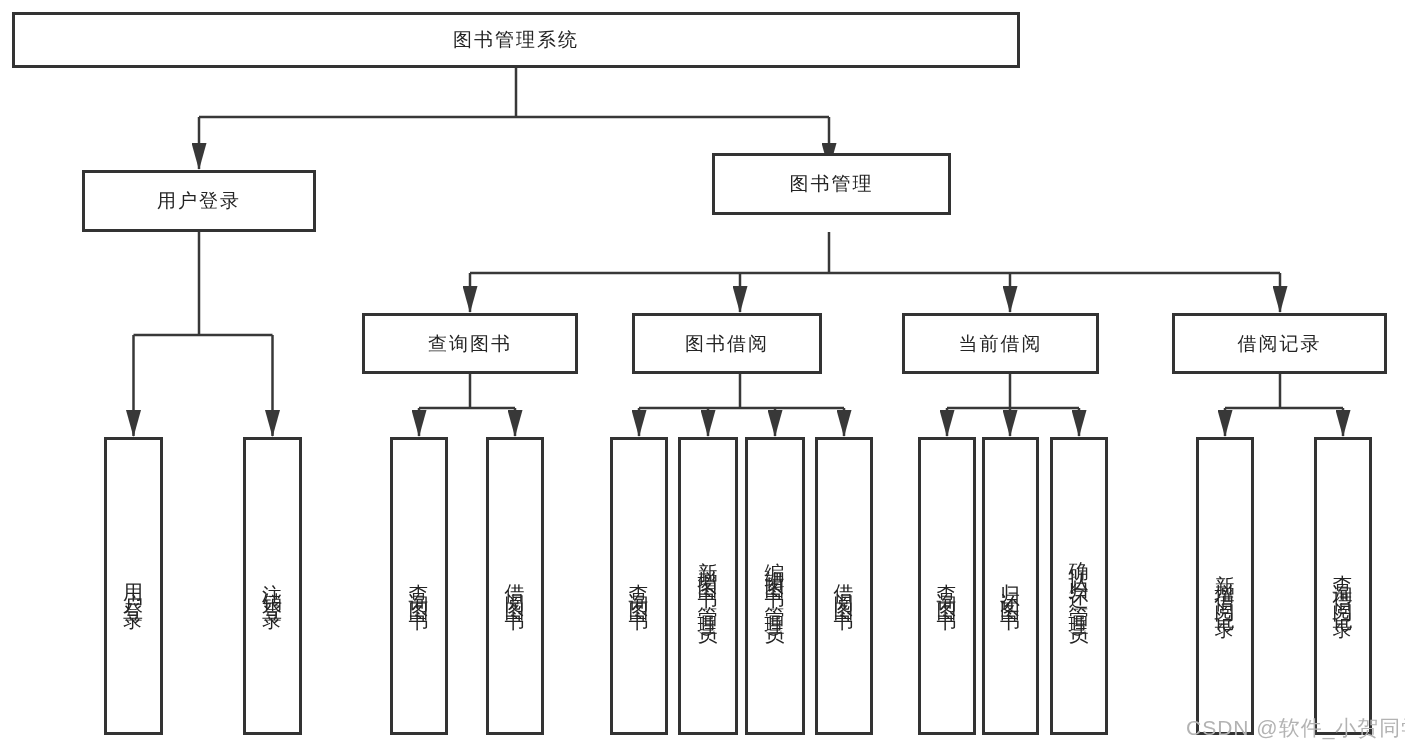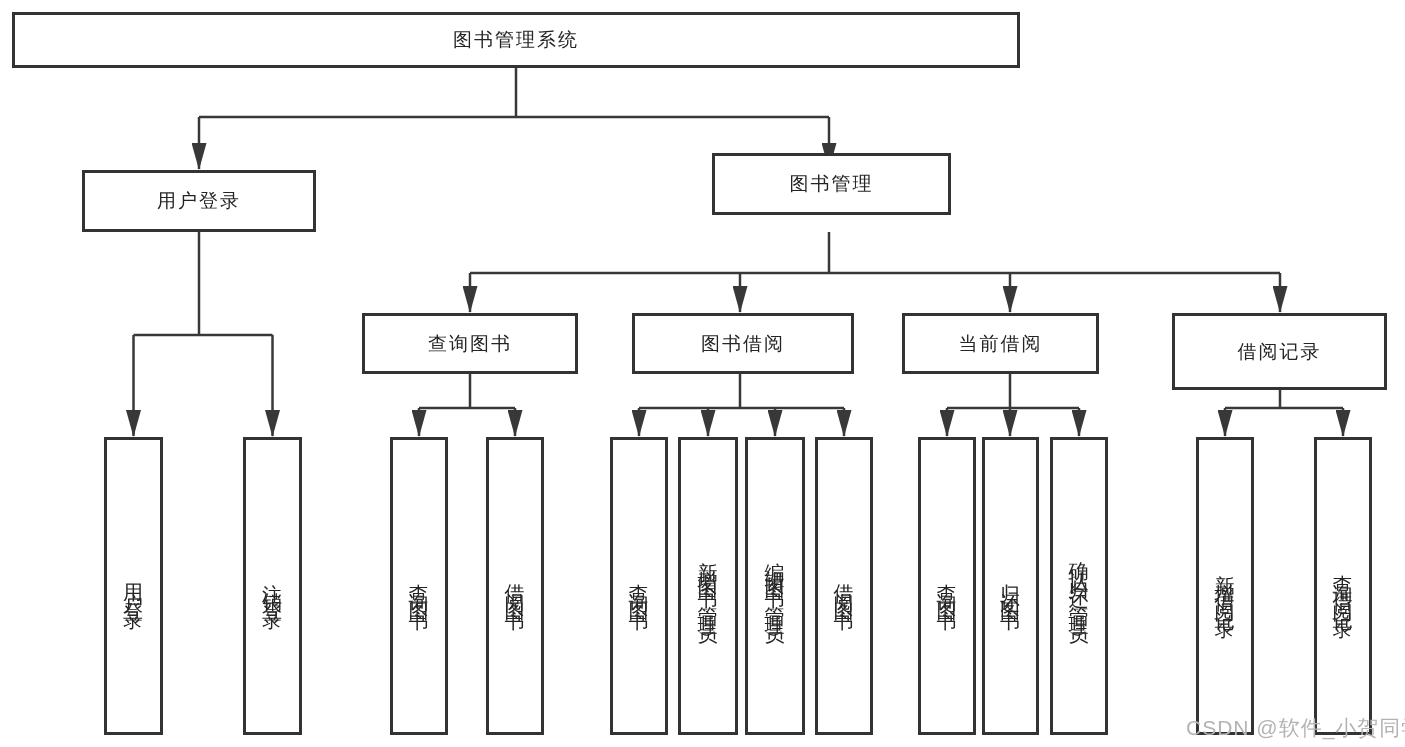"图书借阅" div.box { width: 222px -> 190px }
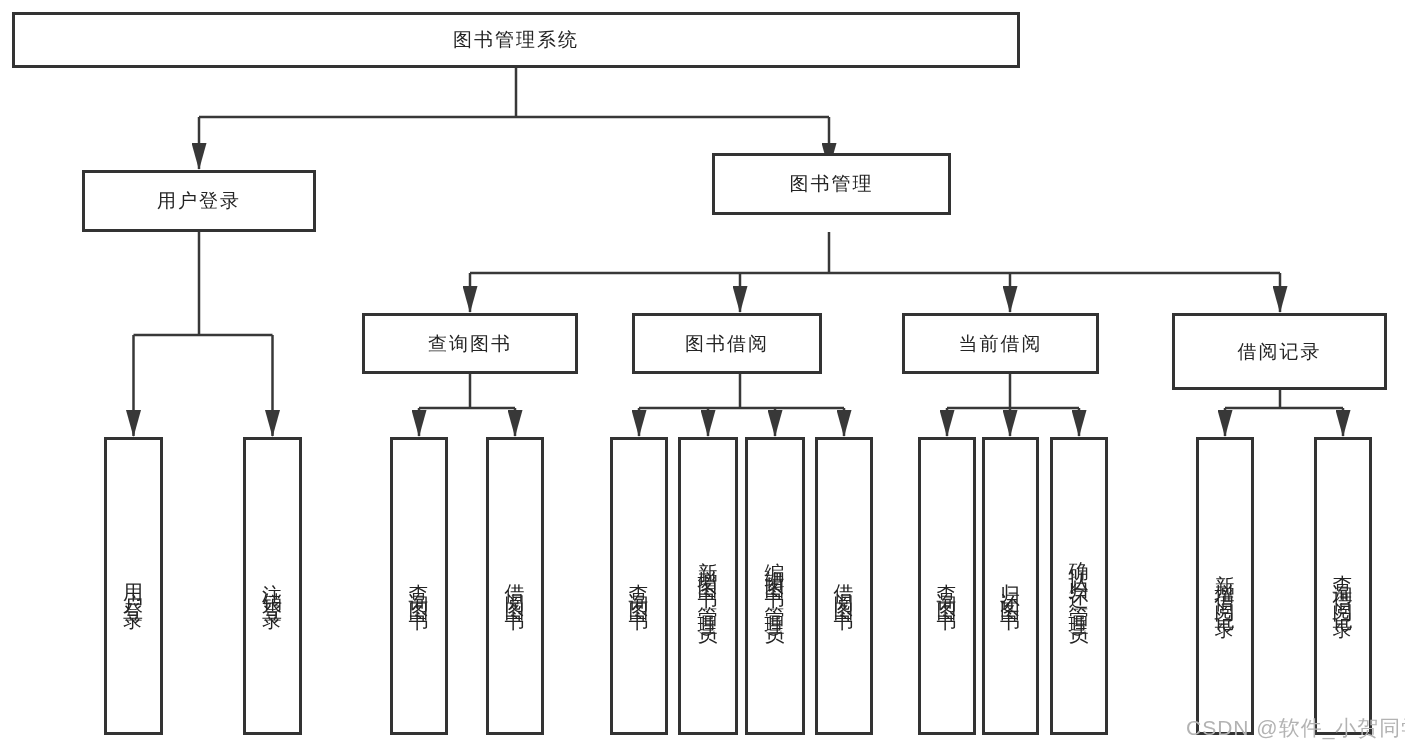"借阅记录" div.box { height: 77px -> 61px }
